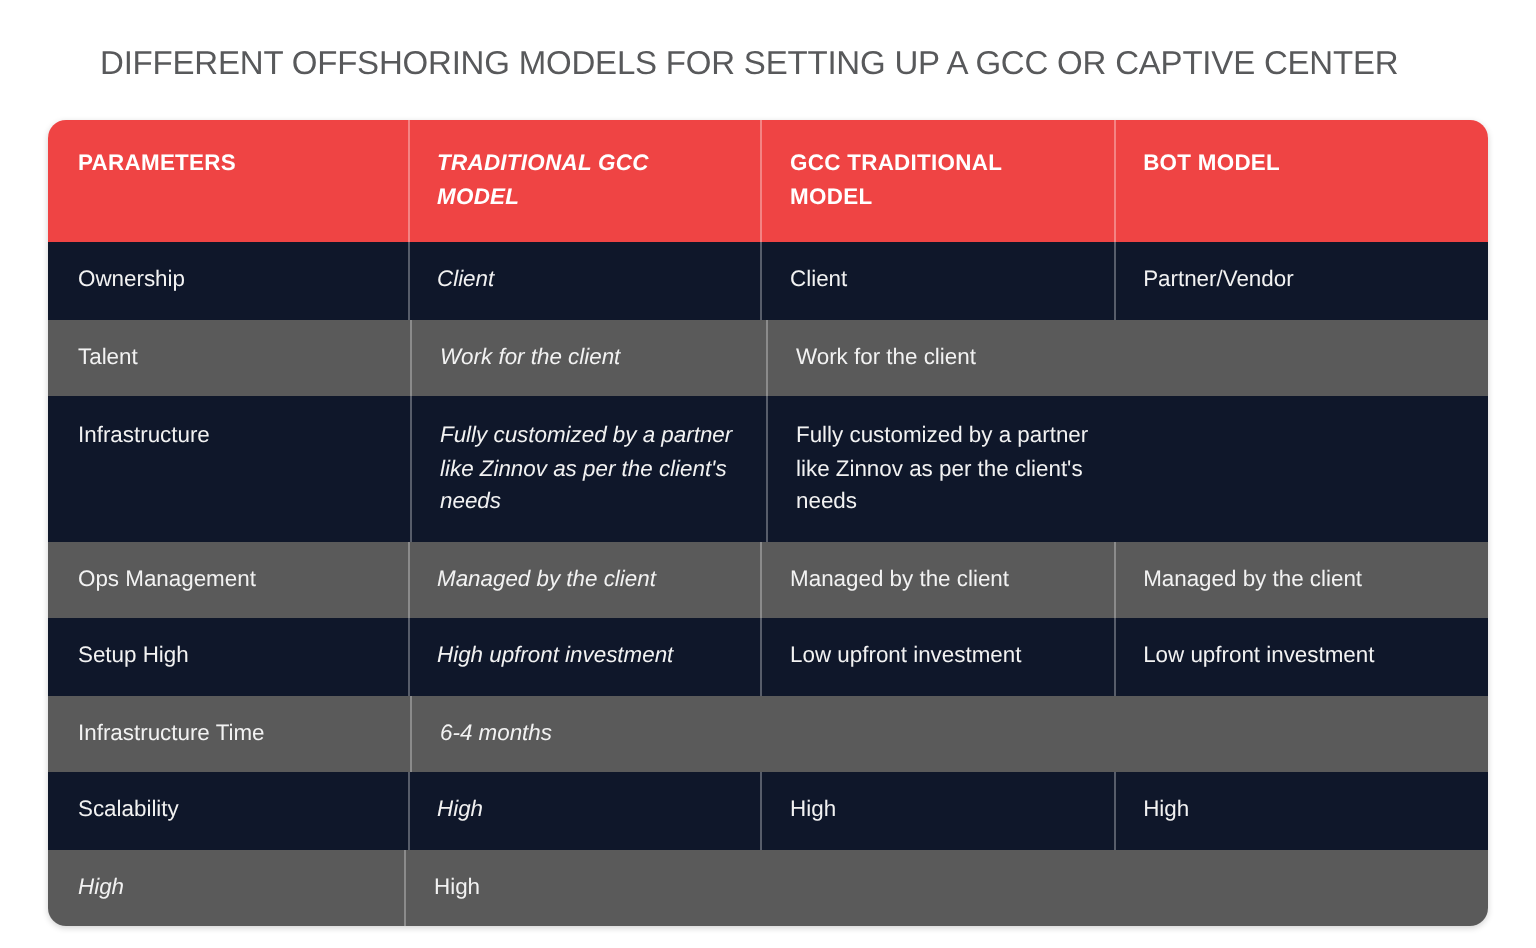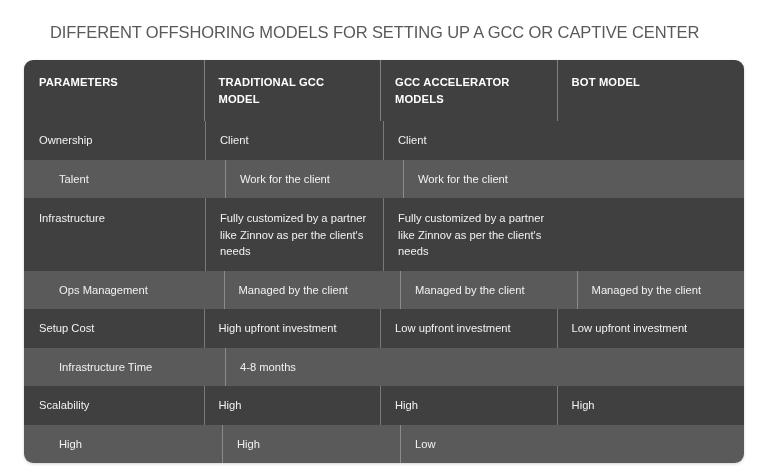"PARAMETERS" .row.header { background: #404040 -> #ef4444 }
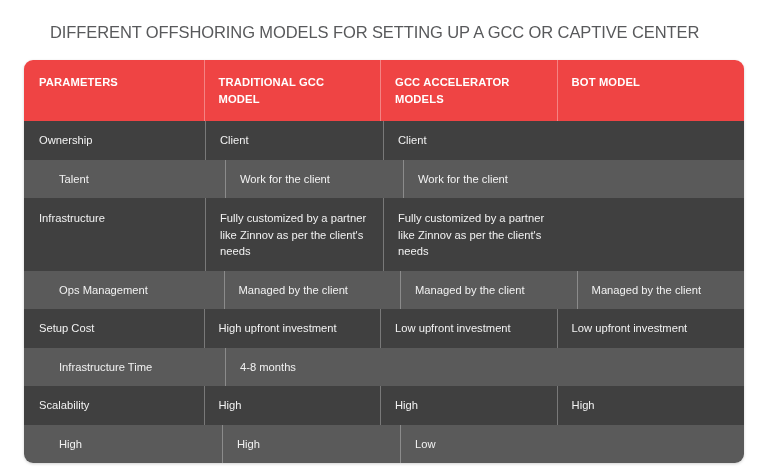"TRADITIONAL GCC MODEL" .c1 { font-style: none -> italic }
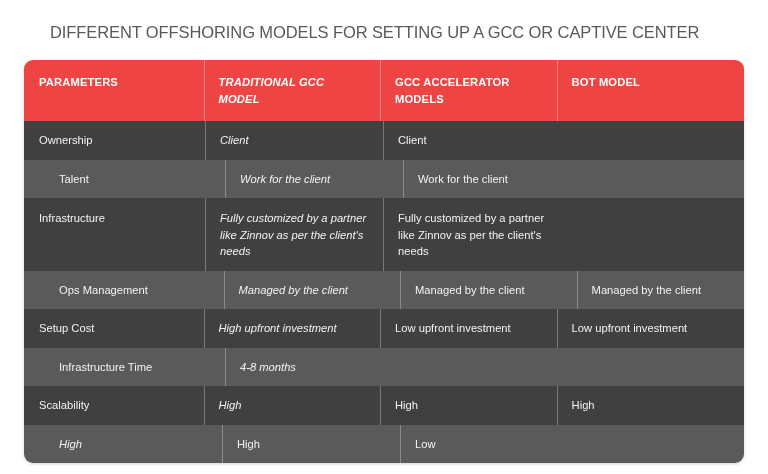"GCC ACCELERATOR MODELS" div.cell { text: ACCELERATOR MODELS -> TRADITIONAL MODEL }
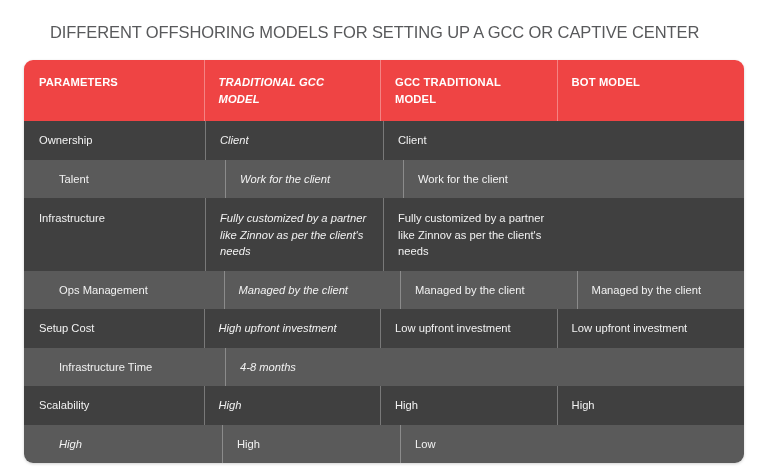"Ownership" .row.dark { background: #404040 -> #0f172a }
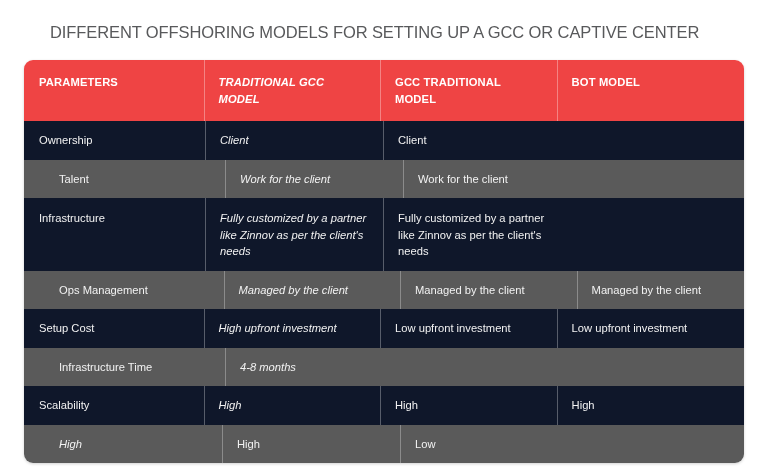"Partner/Vendor" div.cell { html: none -> <div>Partner/Vendor</div> }
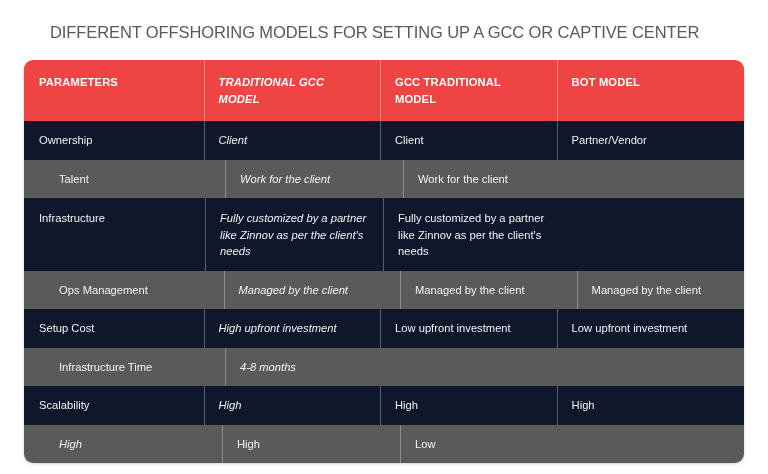"Talent" .row.light { padding-left: 20px -> none }
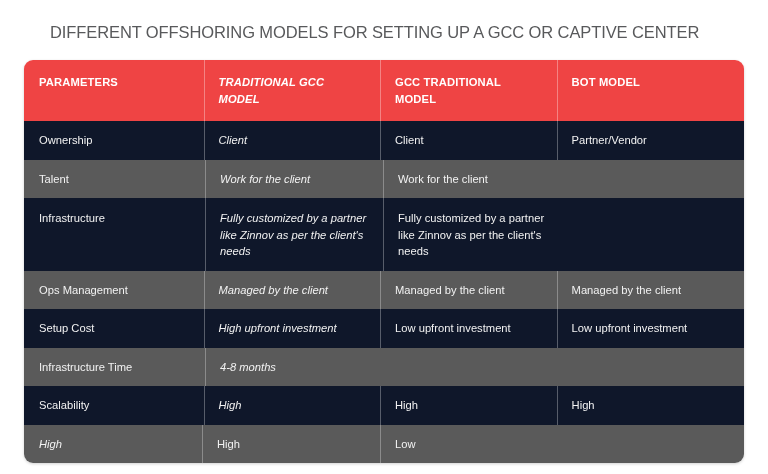"Setup Cost" div.cell { text: Cost -> High }
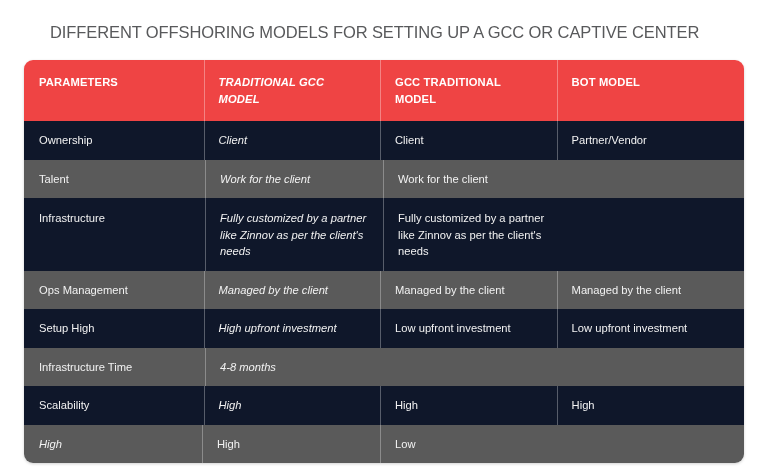"4-8 months" div.cell { text: 4-8 -> 6-4 }
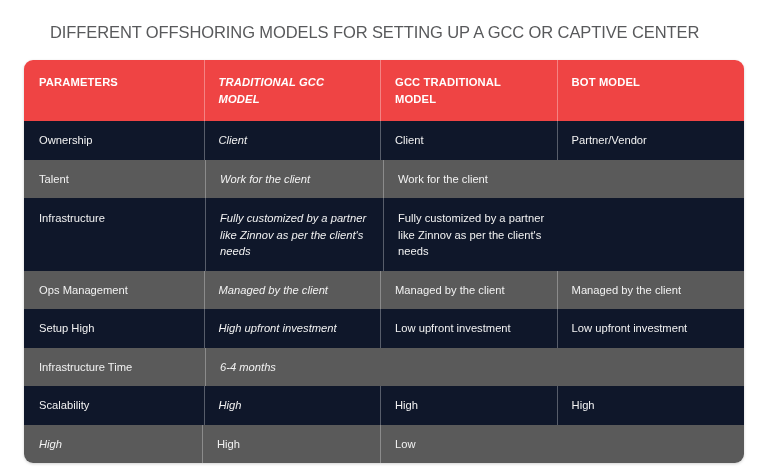"Low" div.cell { html: <div>Low</div> -> none }
